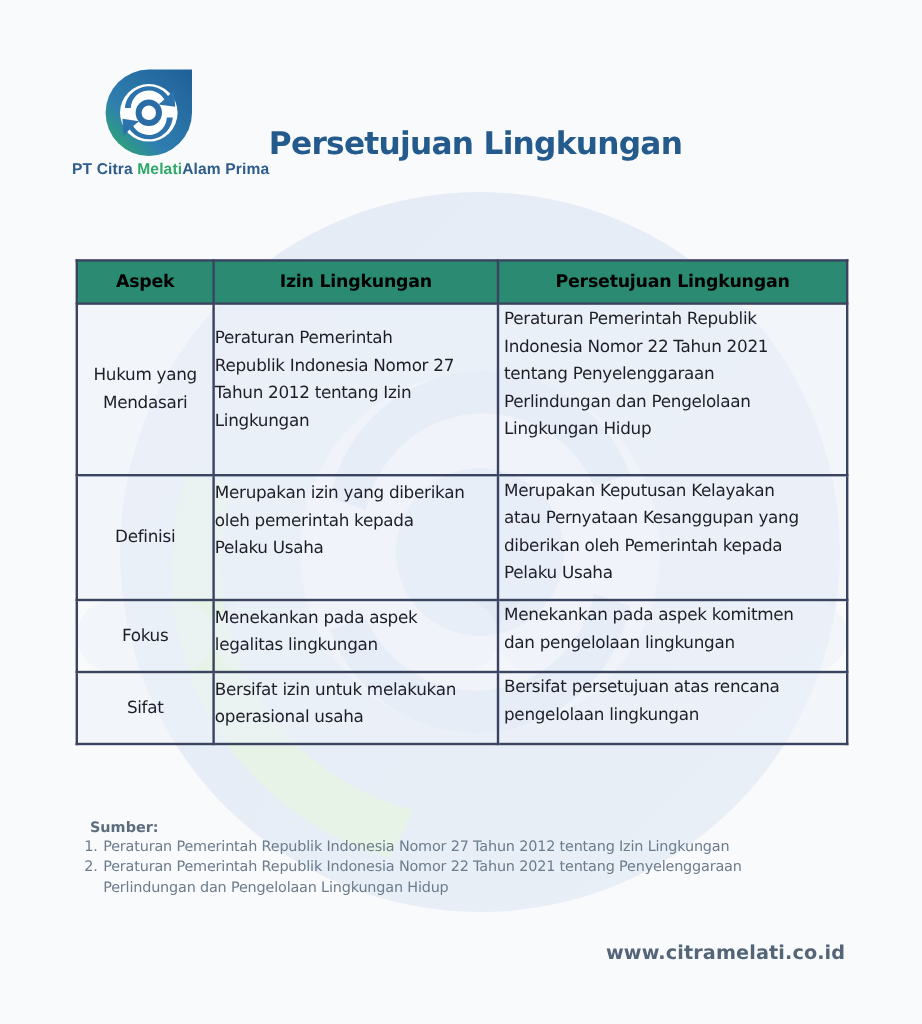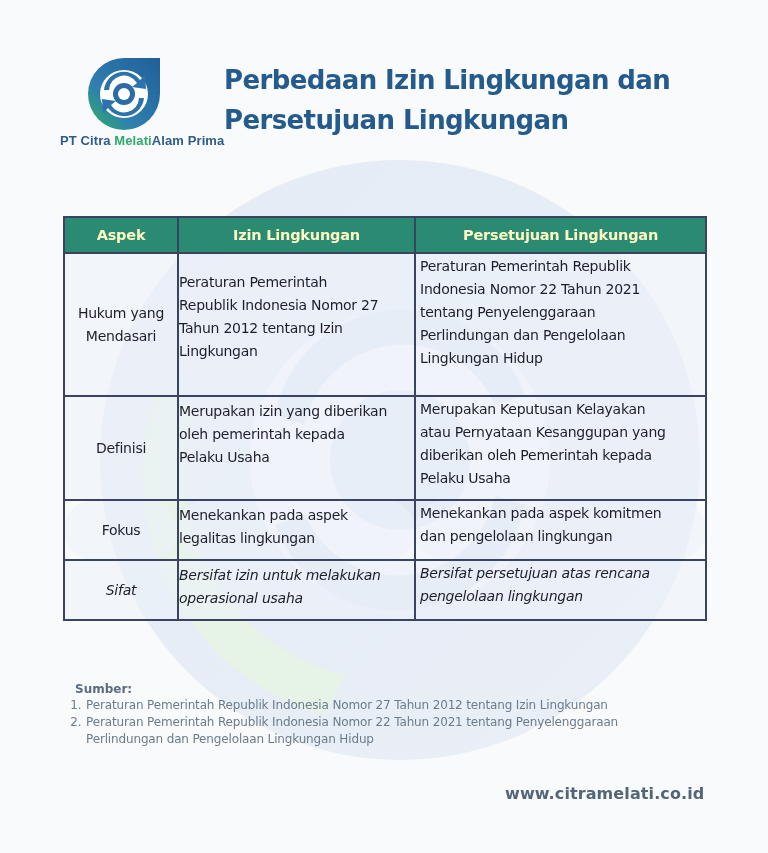"Perbedaan Izin Lingkungan dan" span { html: <span>Perbedaan Izin Lingkungan dan</span> -> none }
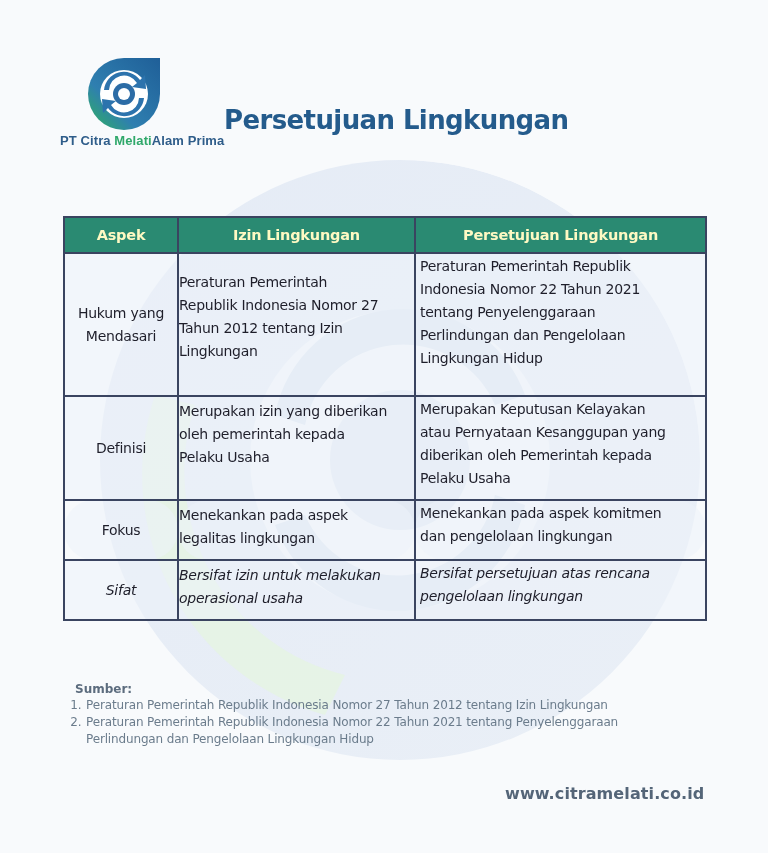"Aspek" .compare-table th { color: #fef9c3 -> #000000 }
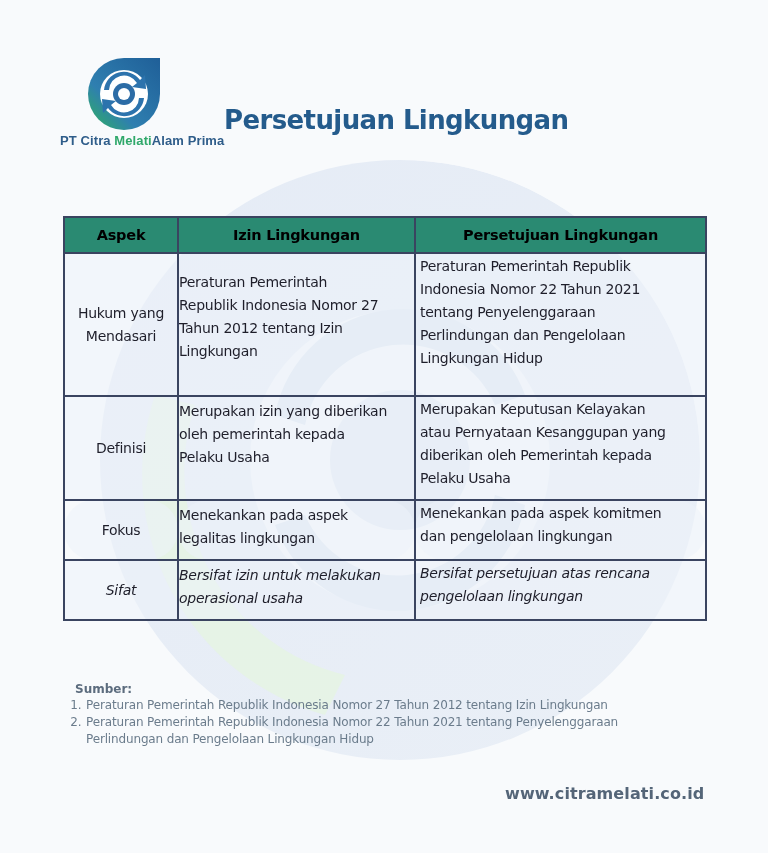"Bersifat izin untuk melakukan" .row-sifat td { font-style: italic -> none }
